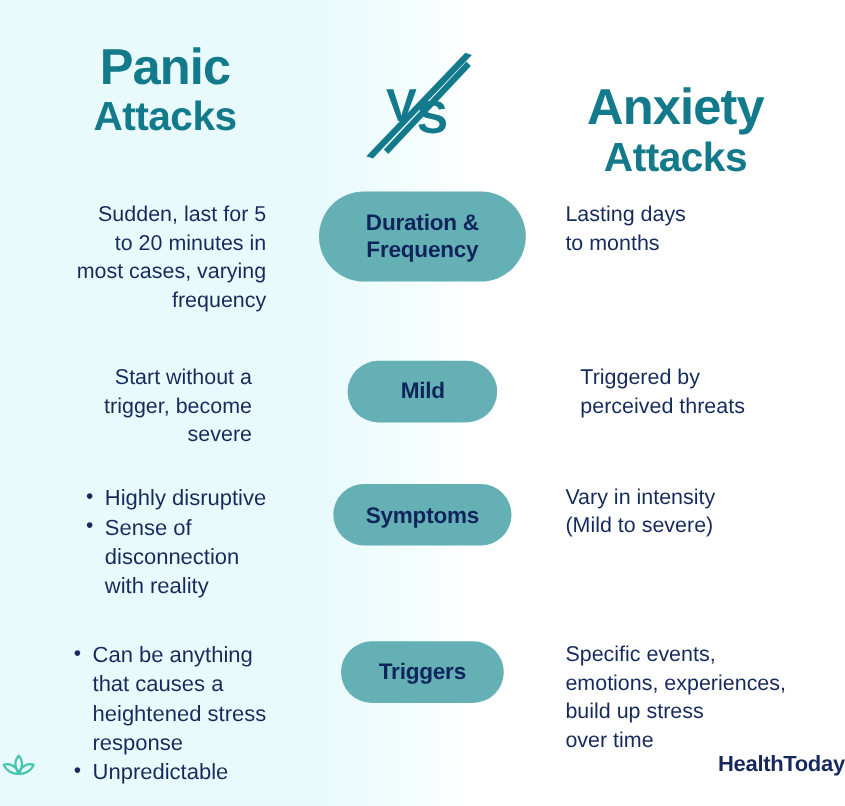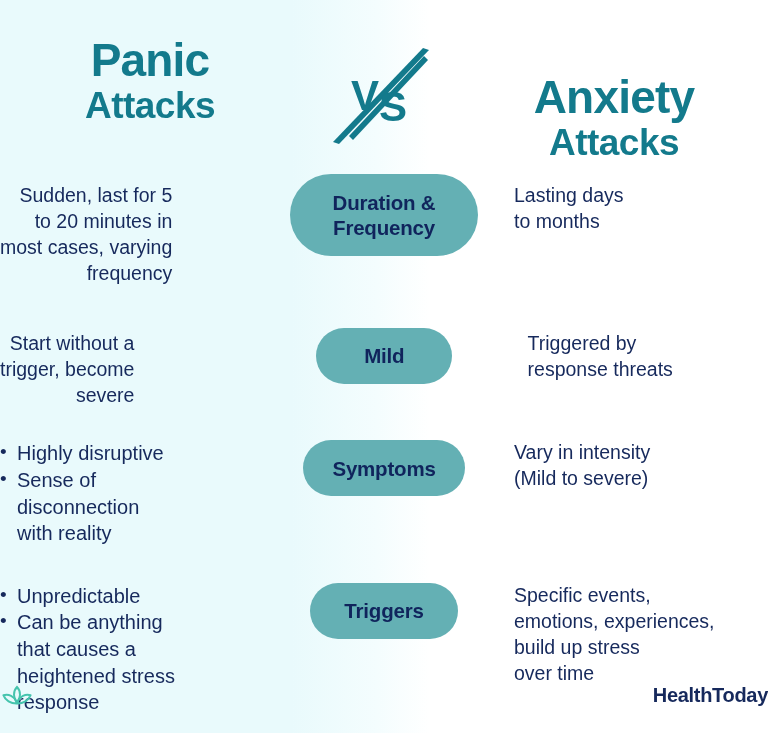"Sudden, last for 5" .col-left { justify-content: flex-start -> flex-end }
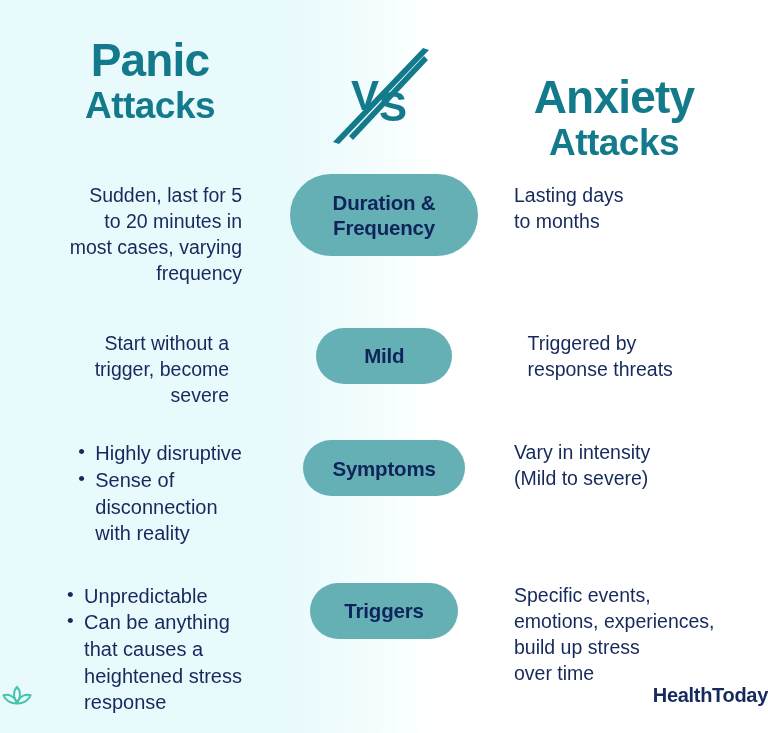"response threats" span { text: response -> perceived }
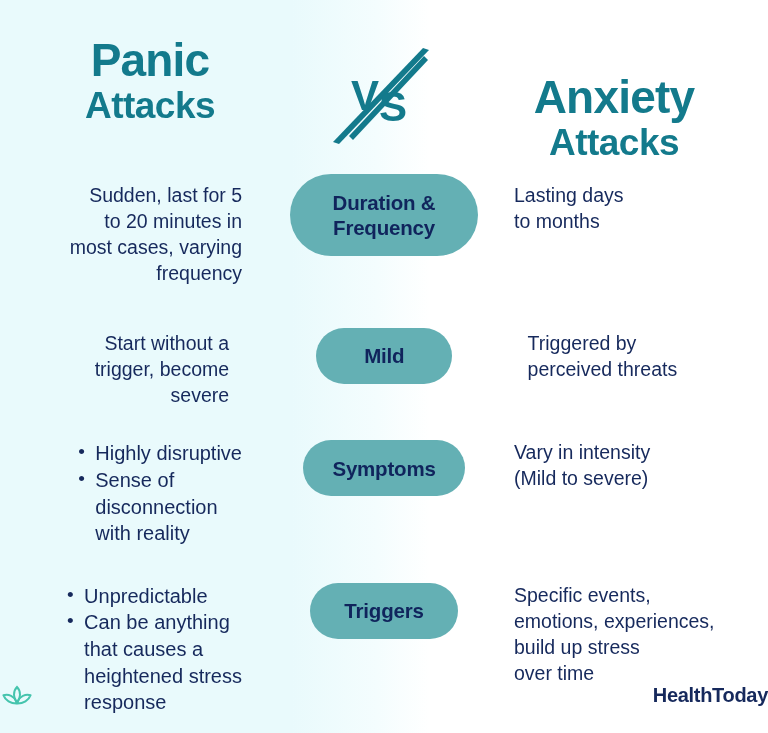"Unpredictable" li { order: before "Can be anything" -> after "Can be anything" }
